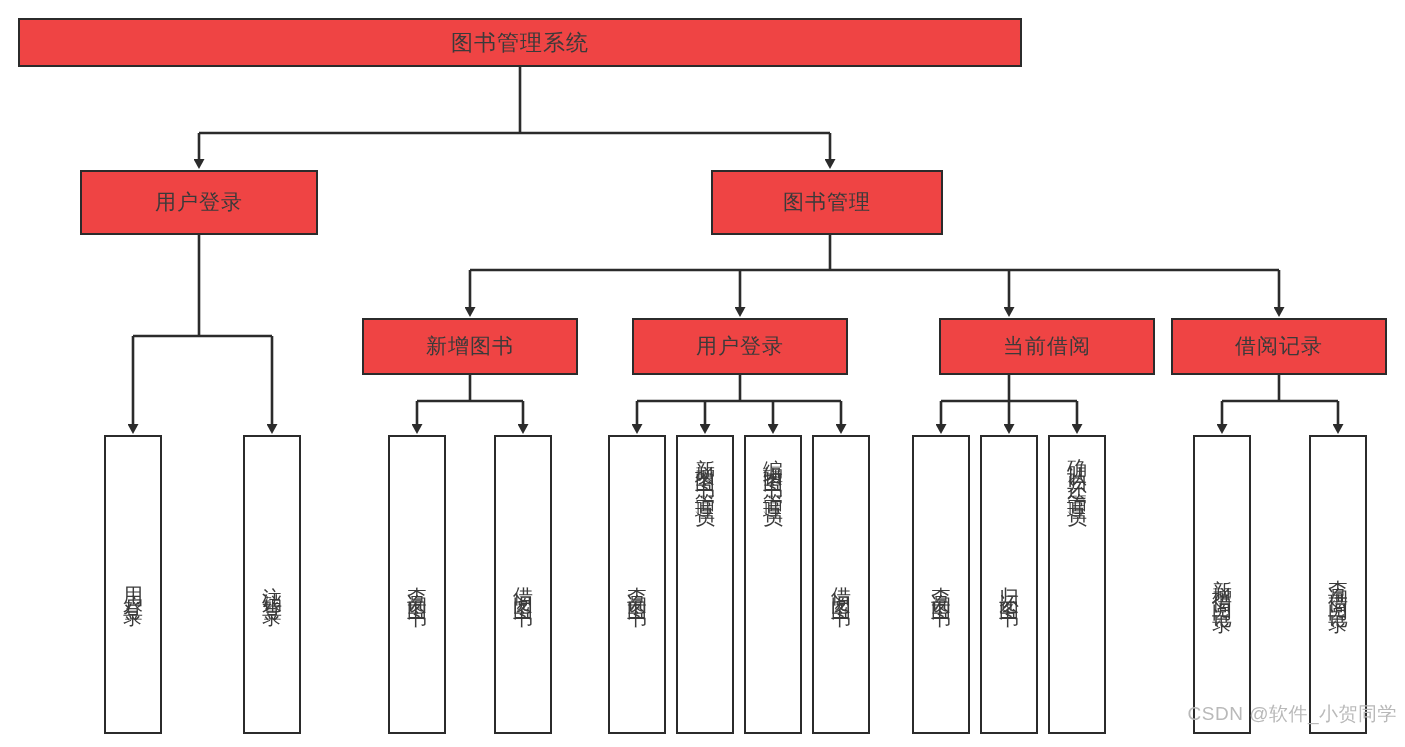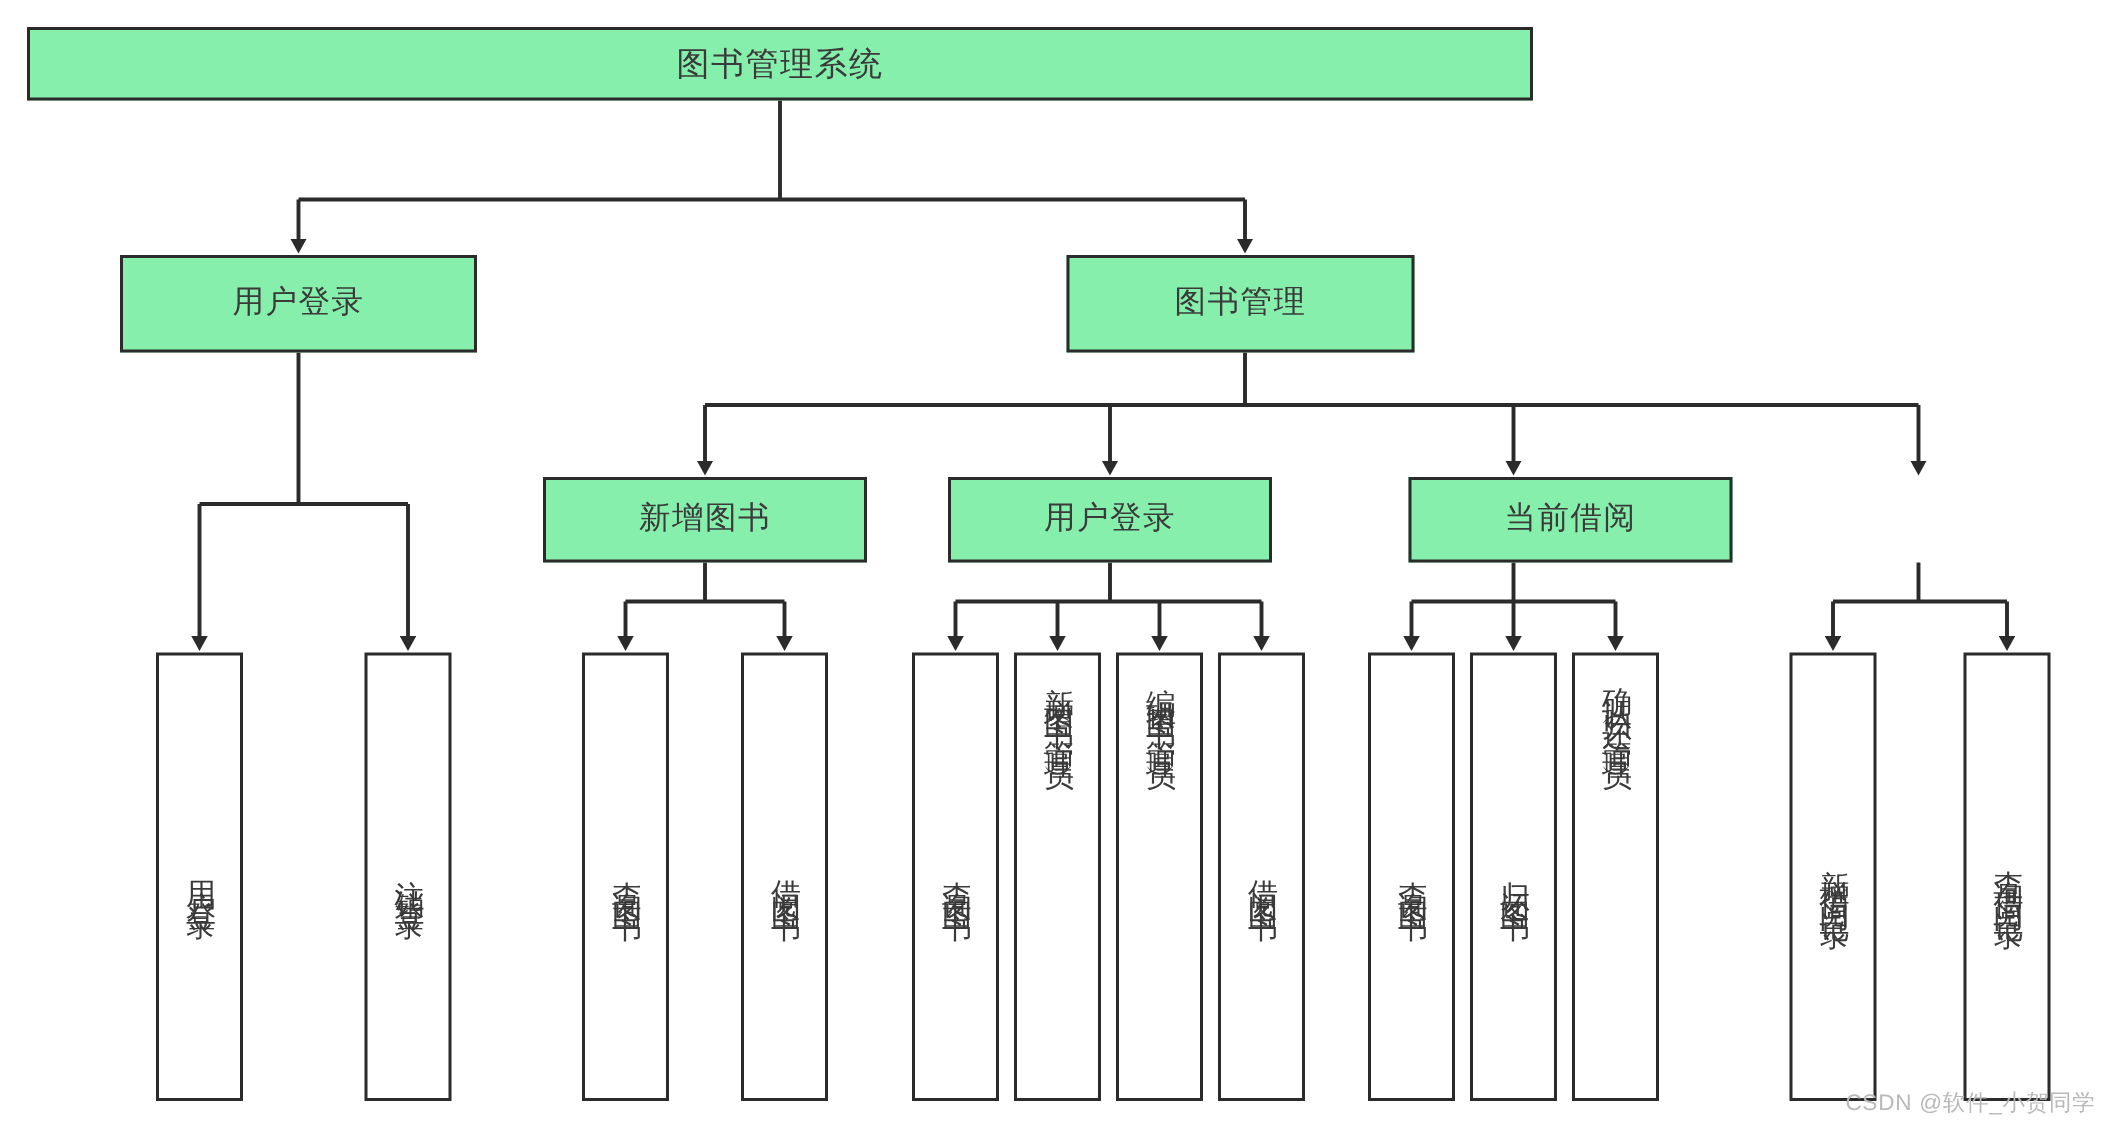"图书管理系统" .node { background: #86efac -> #ef4444 }
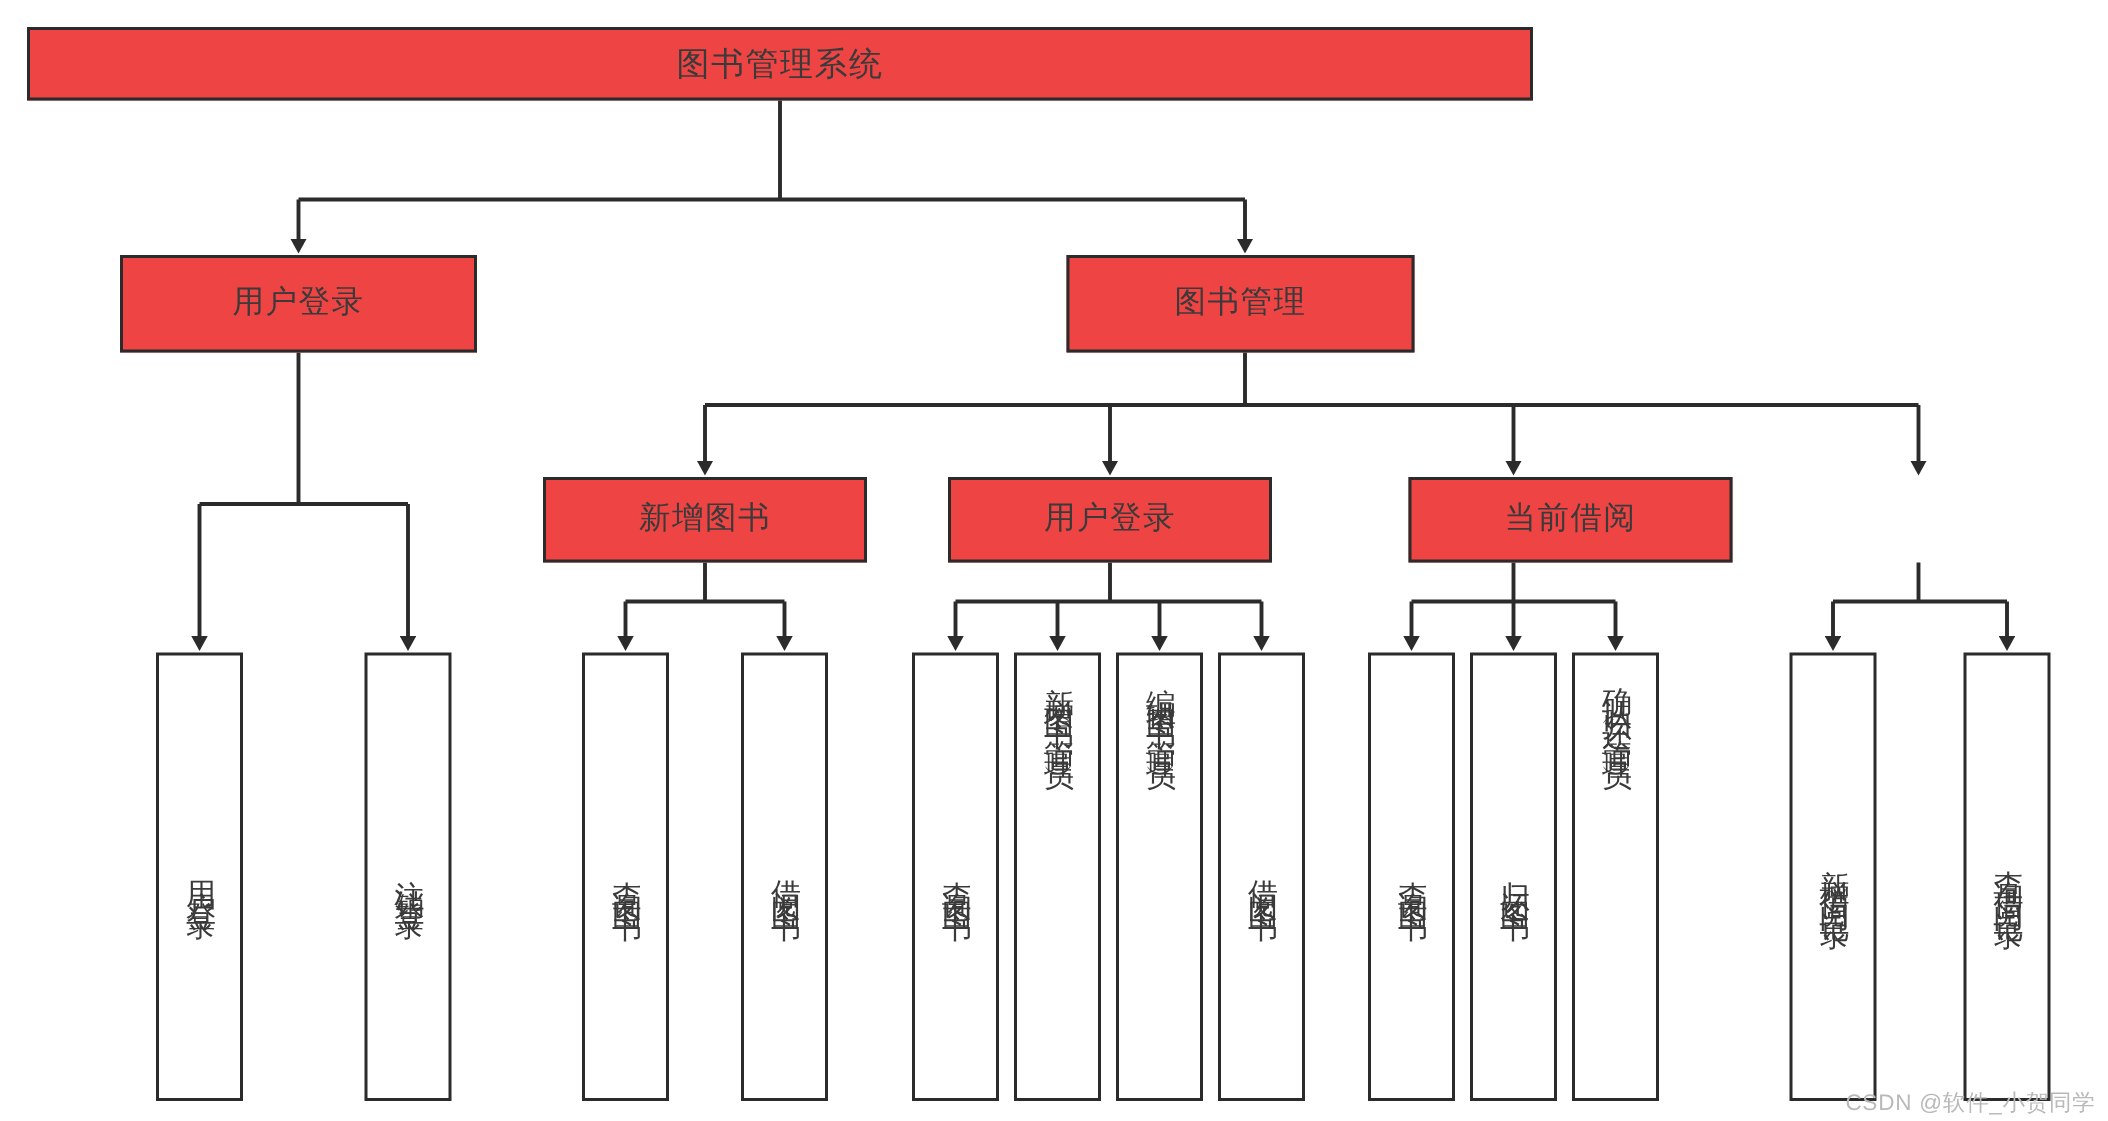"借阅记录" div.node { html: none -> <div> <span>借阅记录</span> </div> }
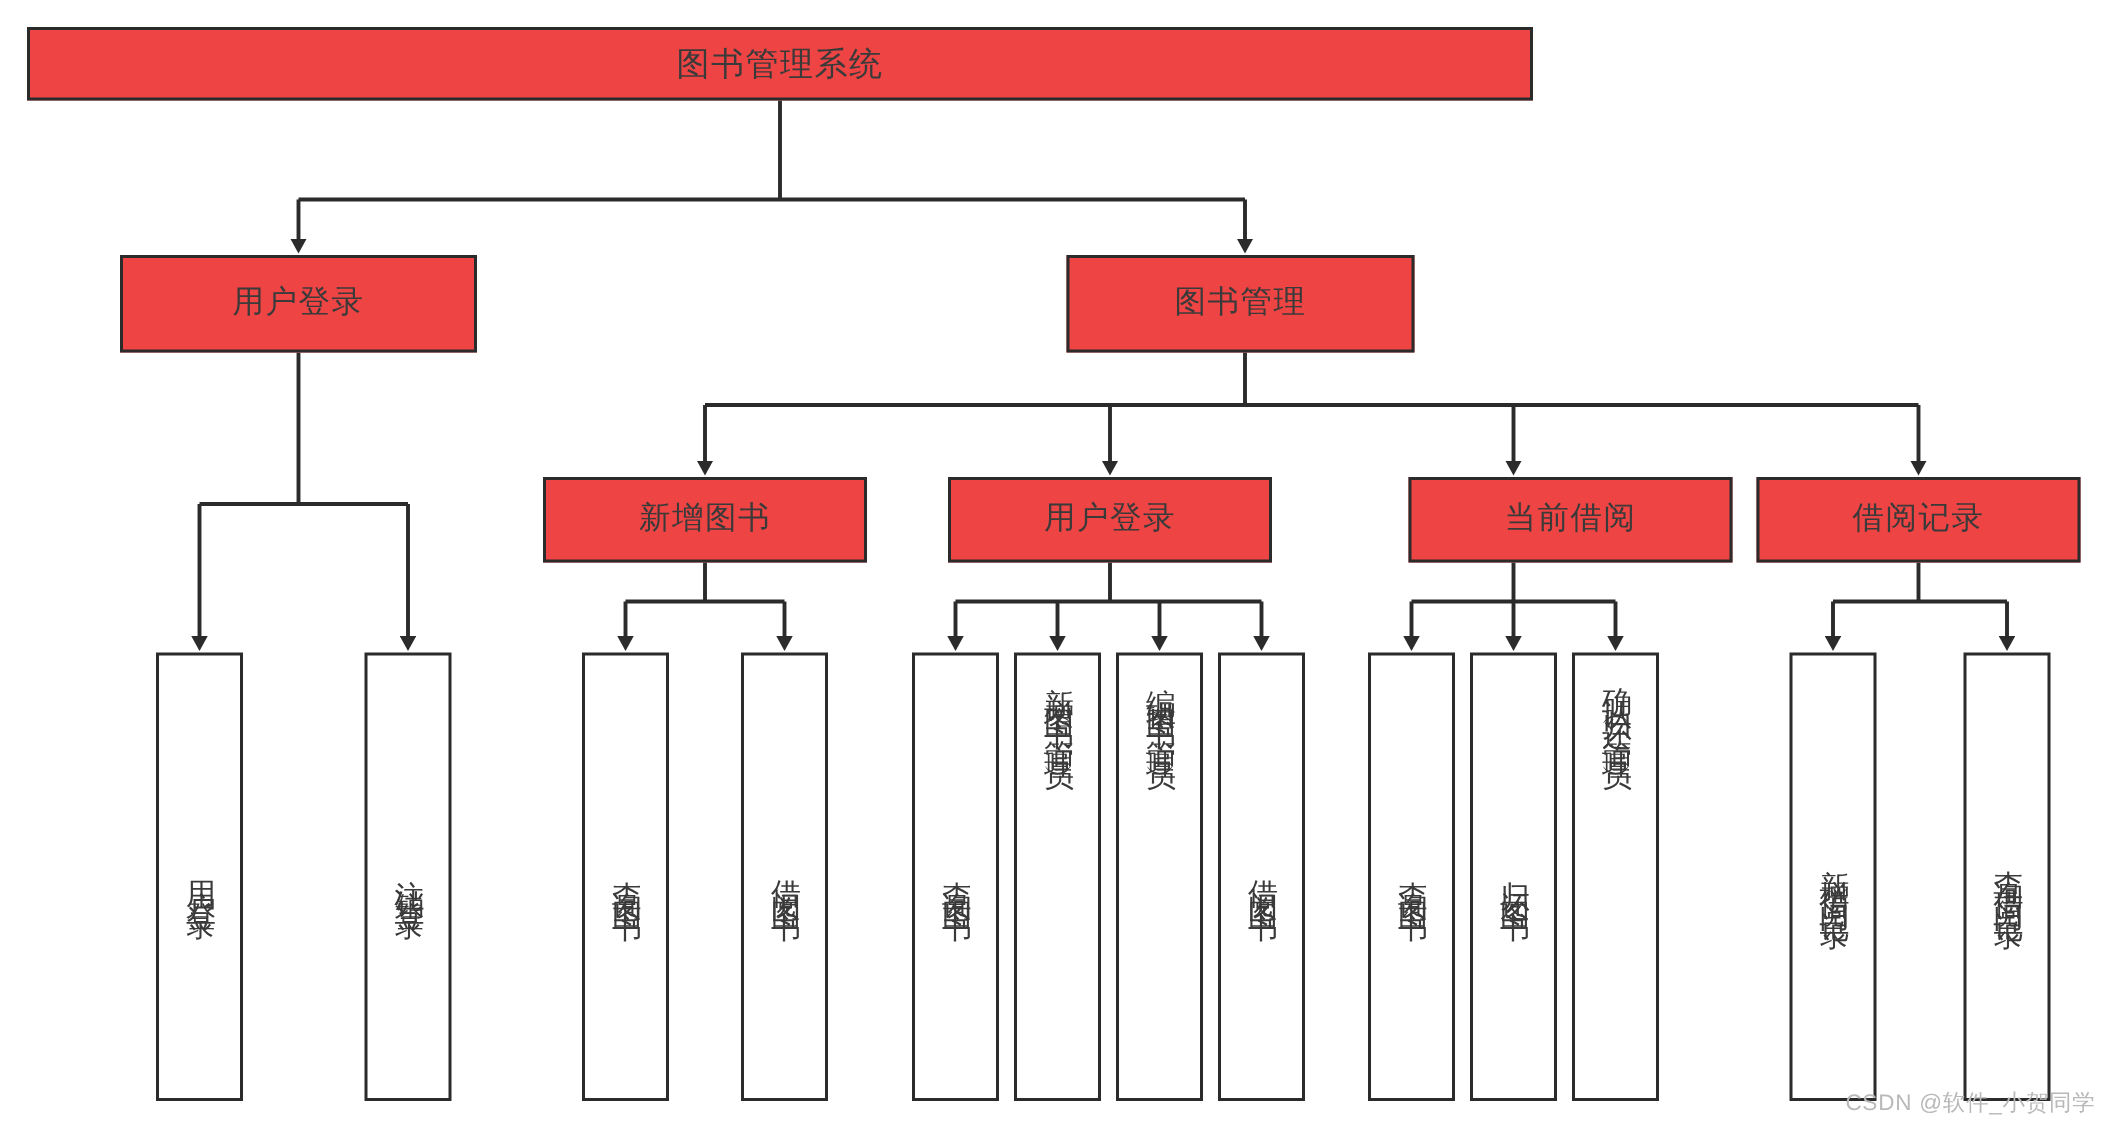"CSDN @软件_小贺同学" .watermark { bottom: 2px -> 20px; font-size: 15px -> 19px }
